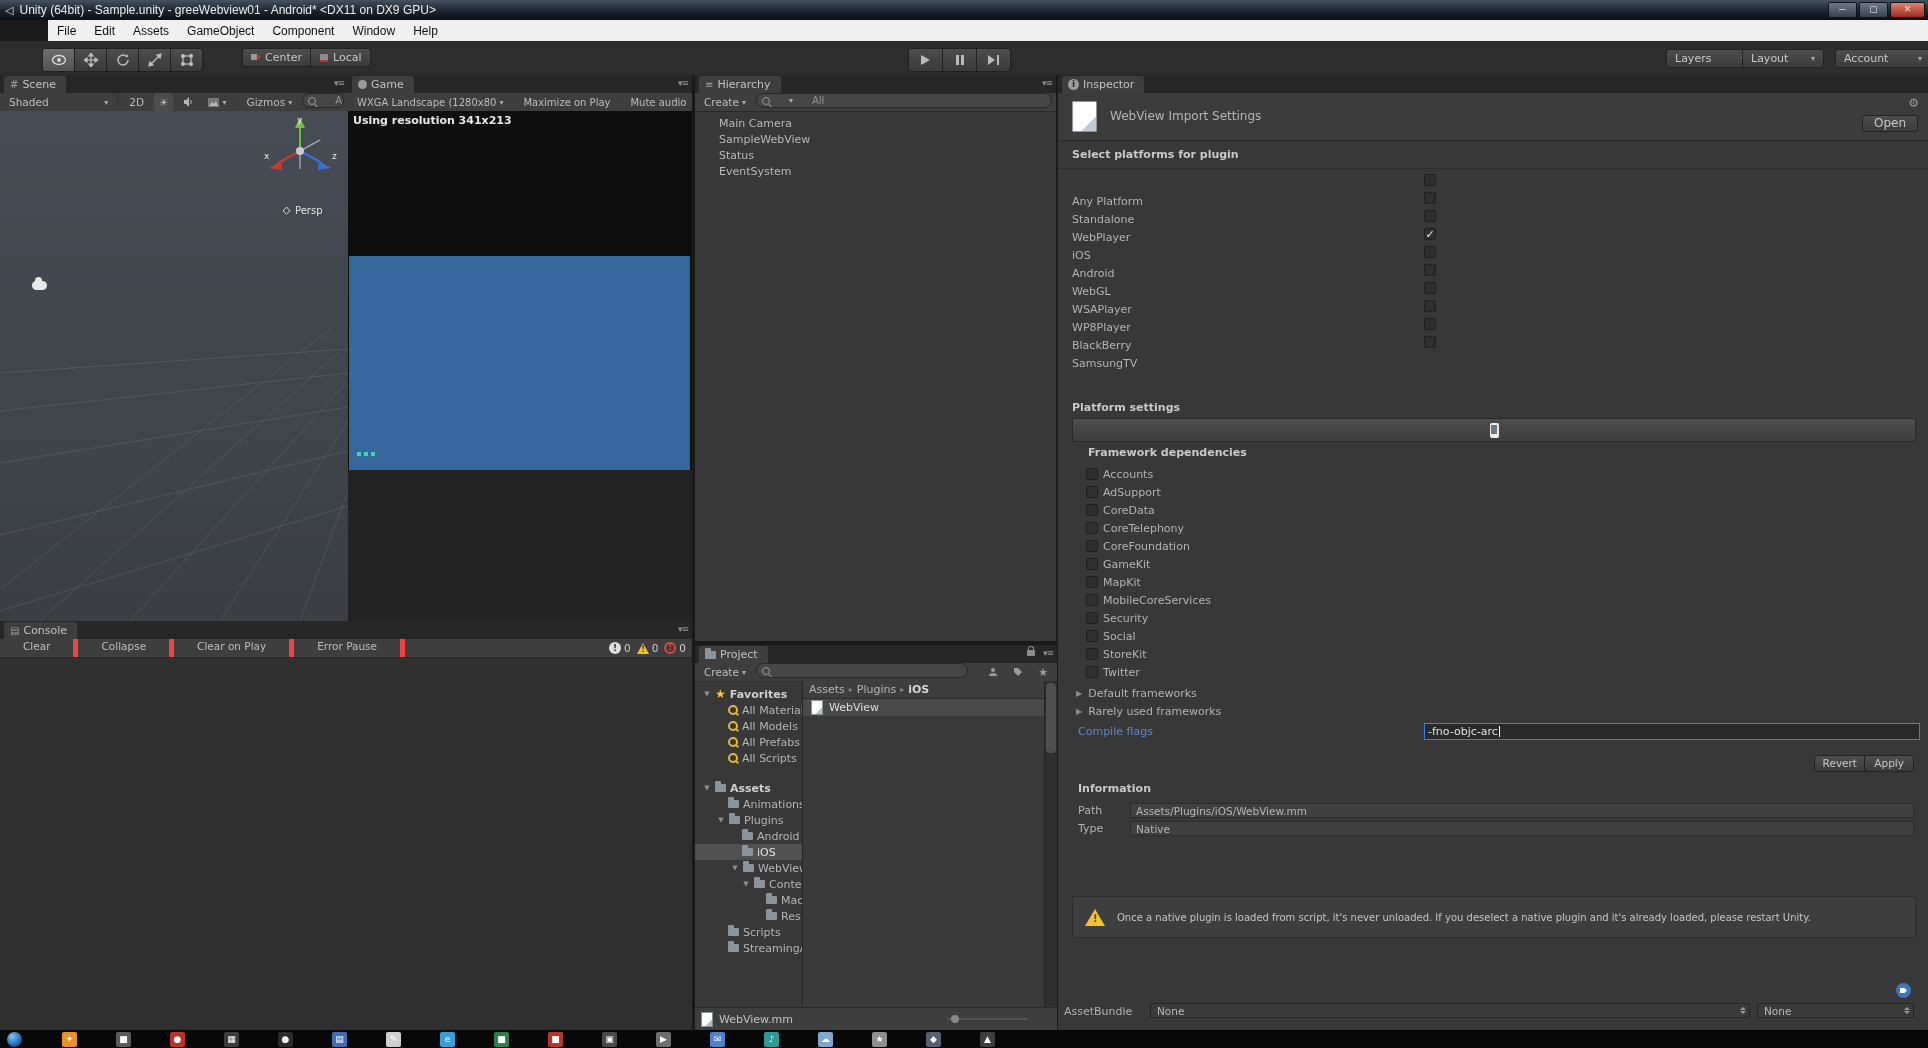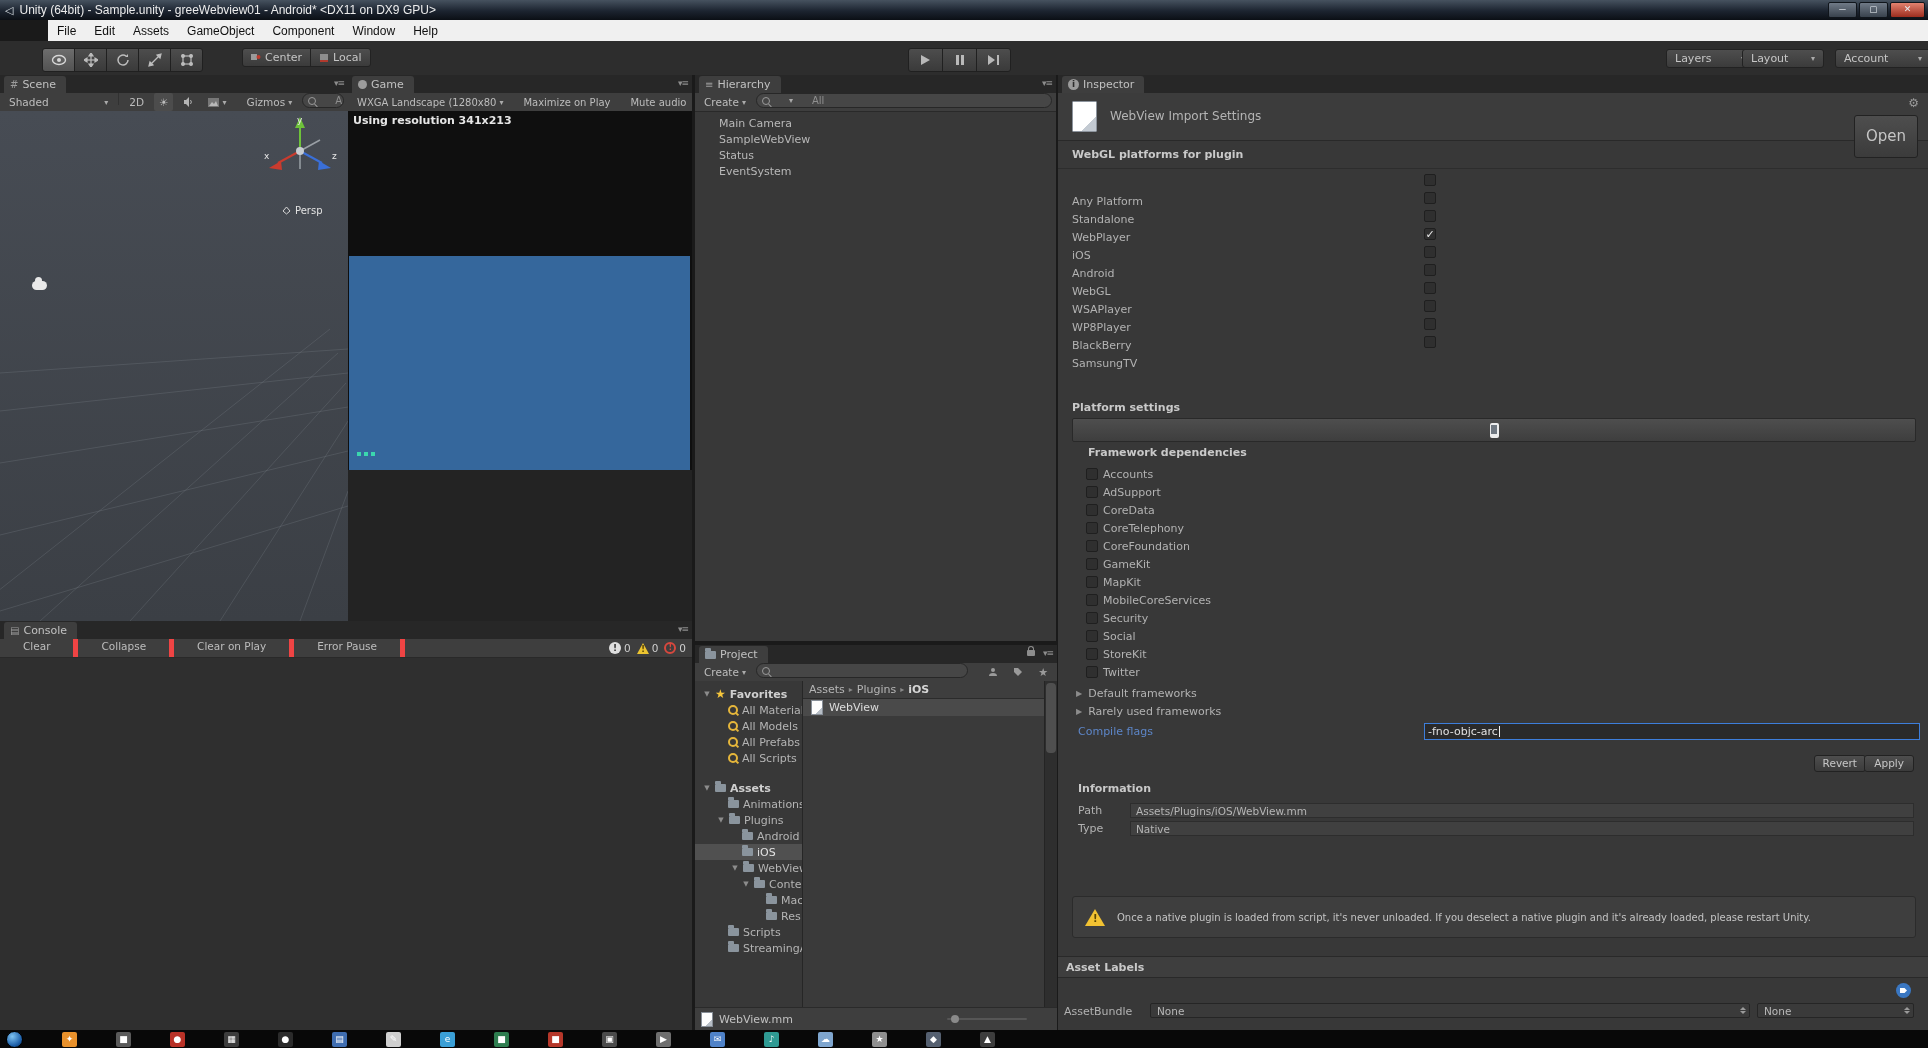"Open" .open-btn { font-size: 15px -> 12px; padding: 14px 11px -> 1px 11px }
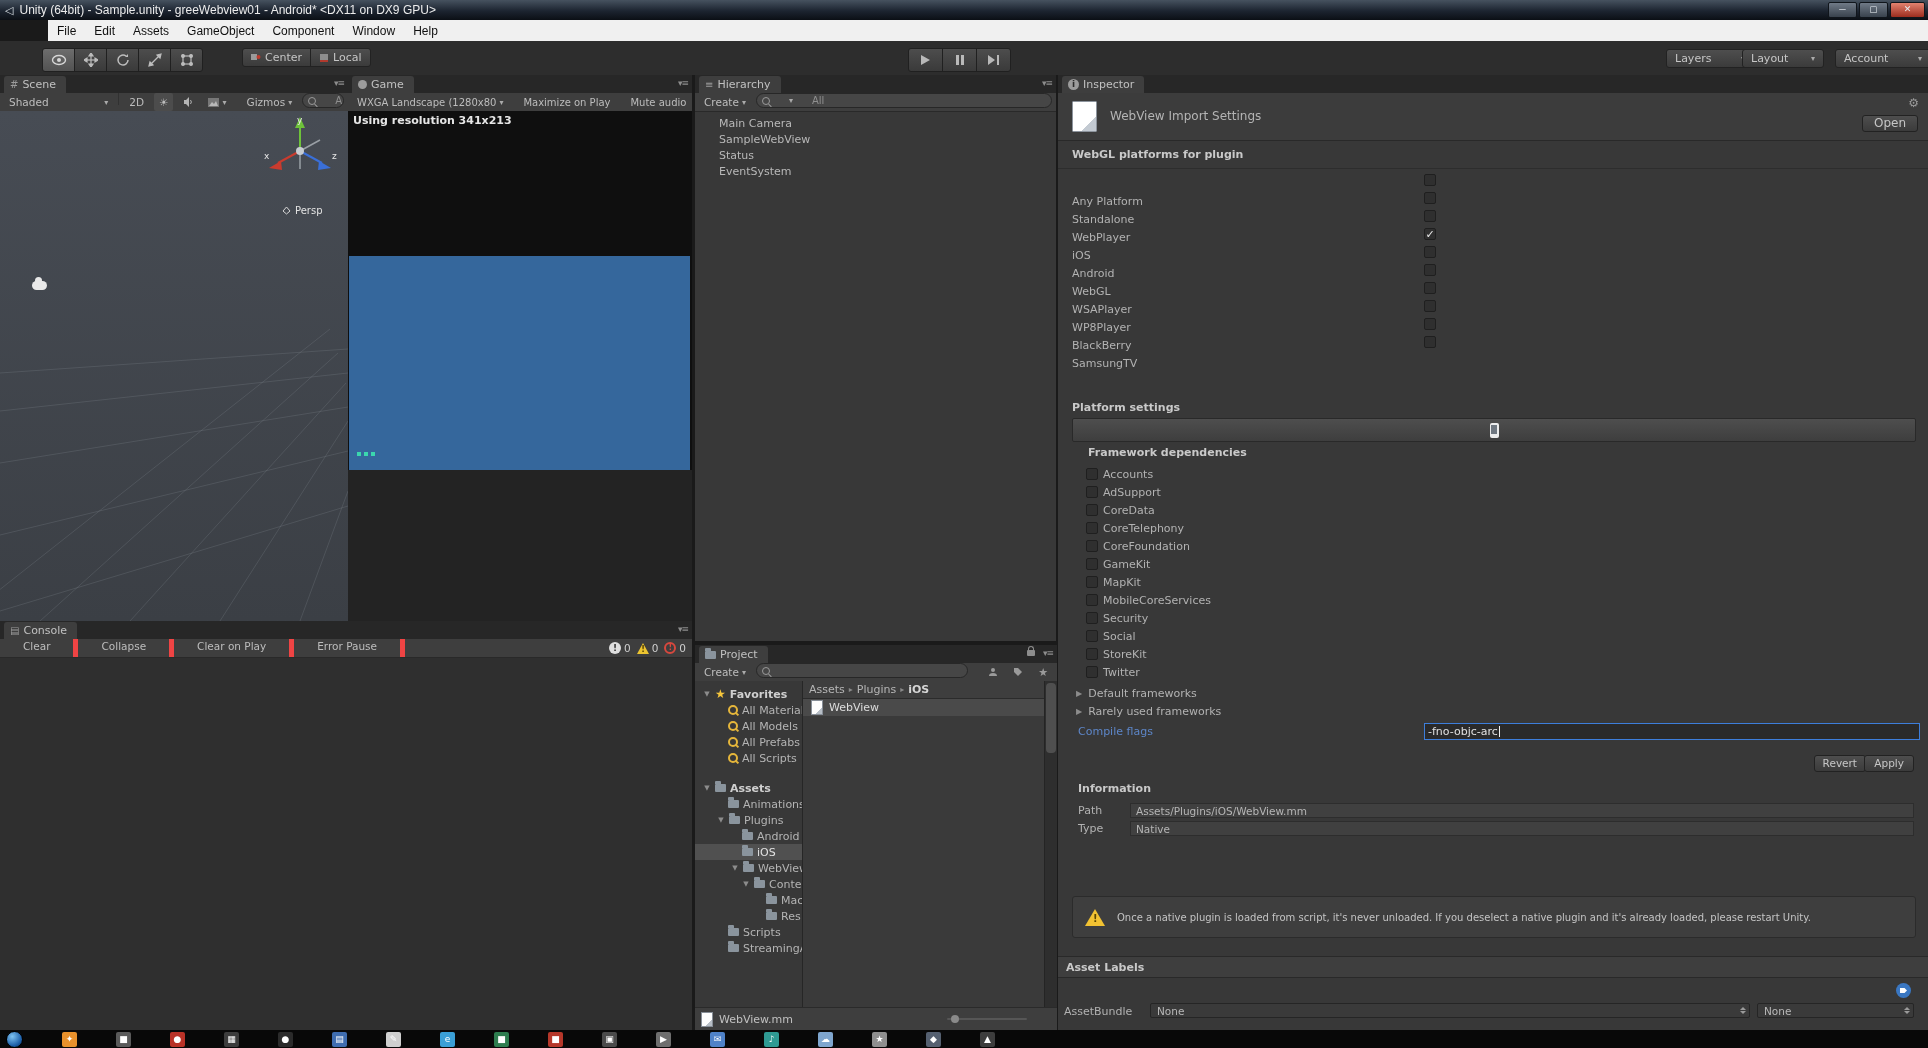"WebGL platforms for plugin" div.sec-head { text: WebGL -> Select }
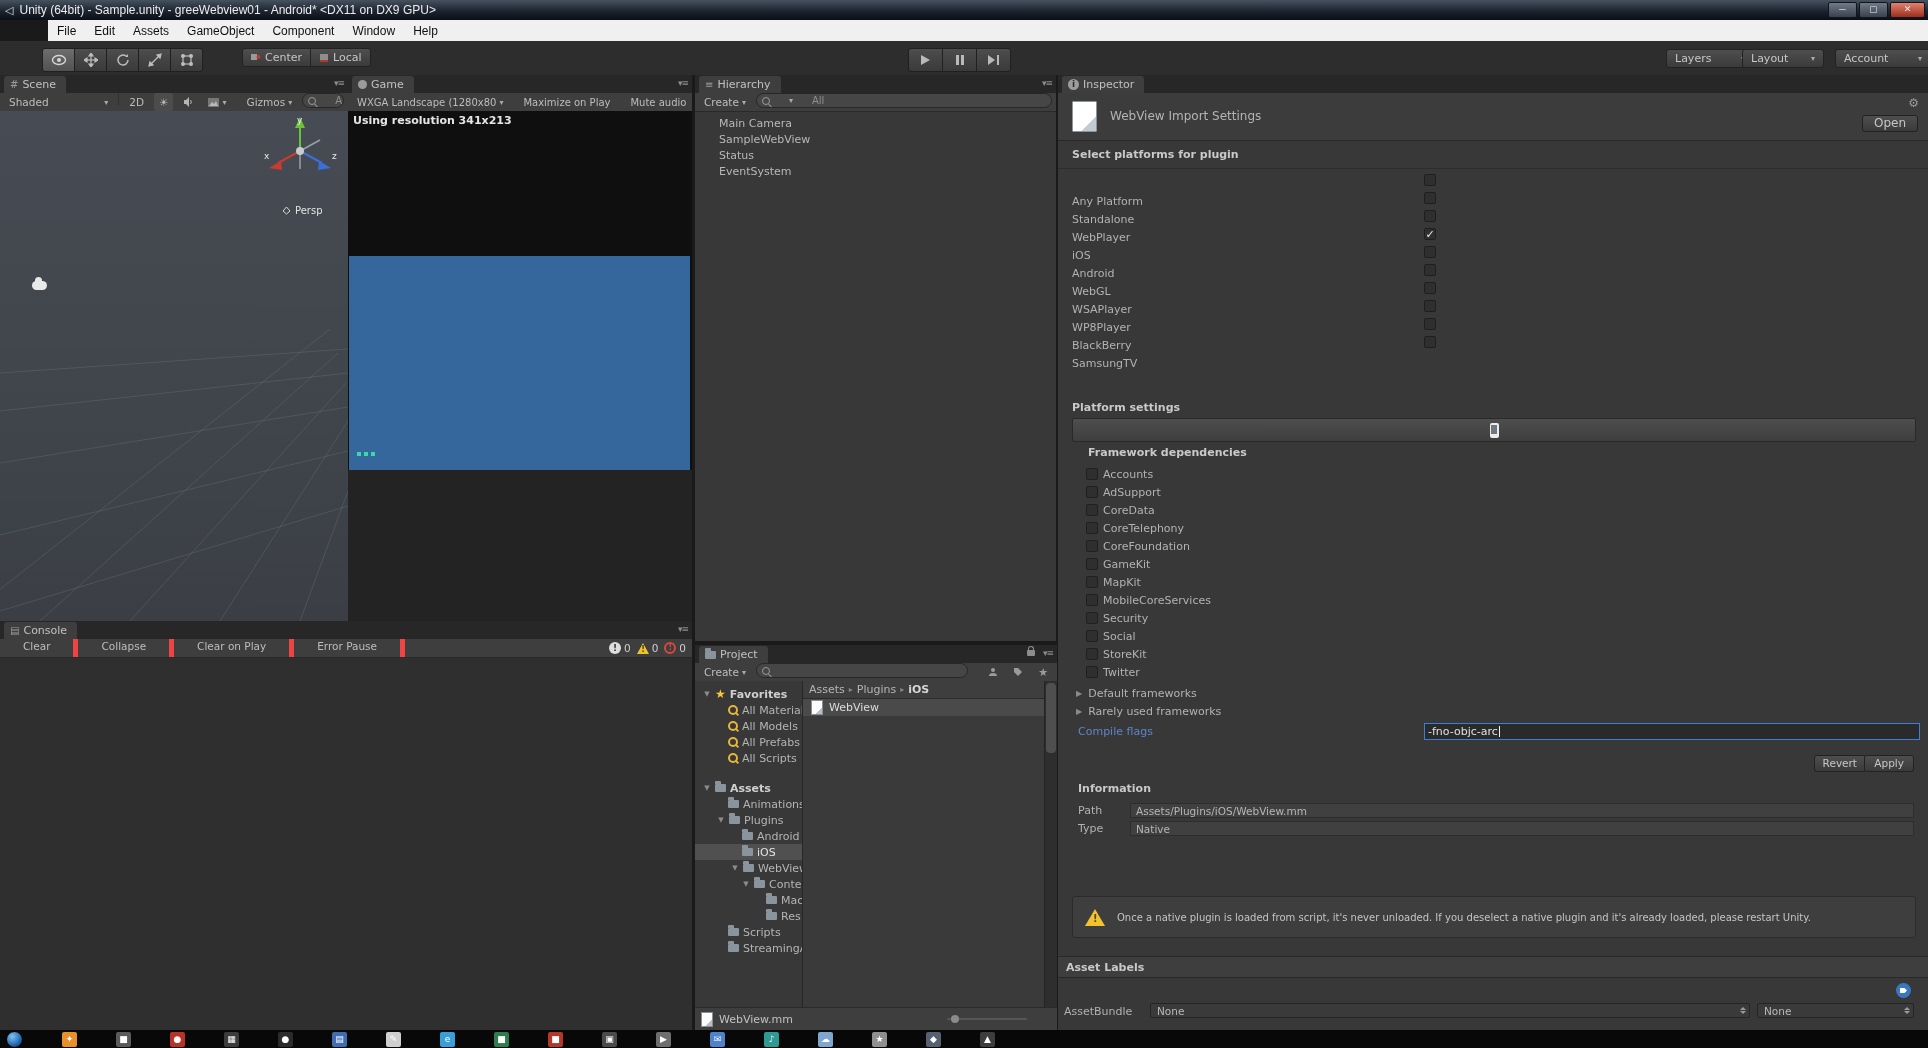"Asset Labels" div.al-band { html: <div> <span>Asset Labels</span> </div> -> none }
